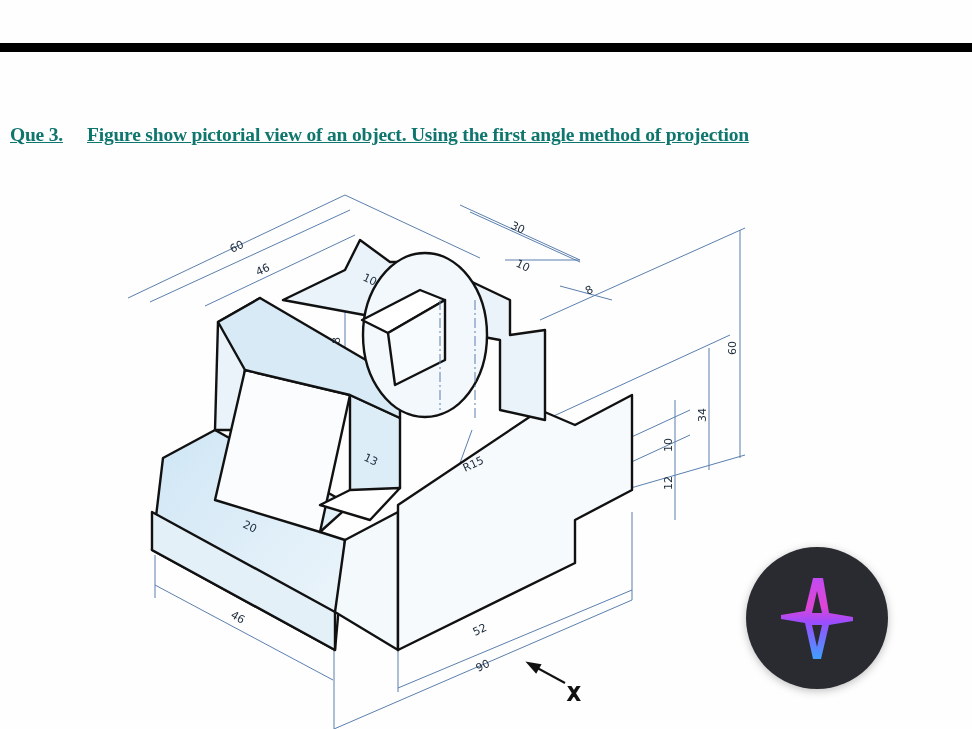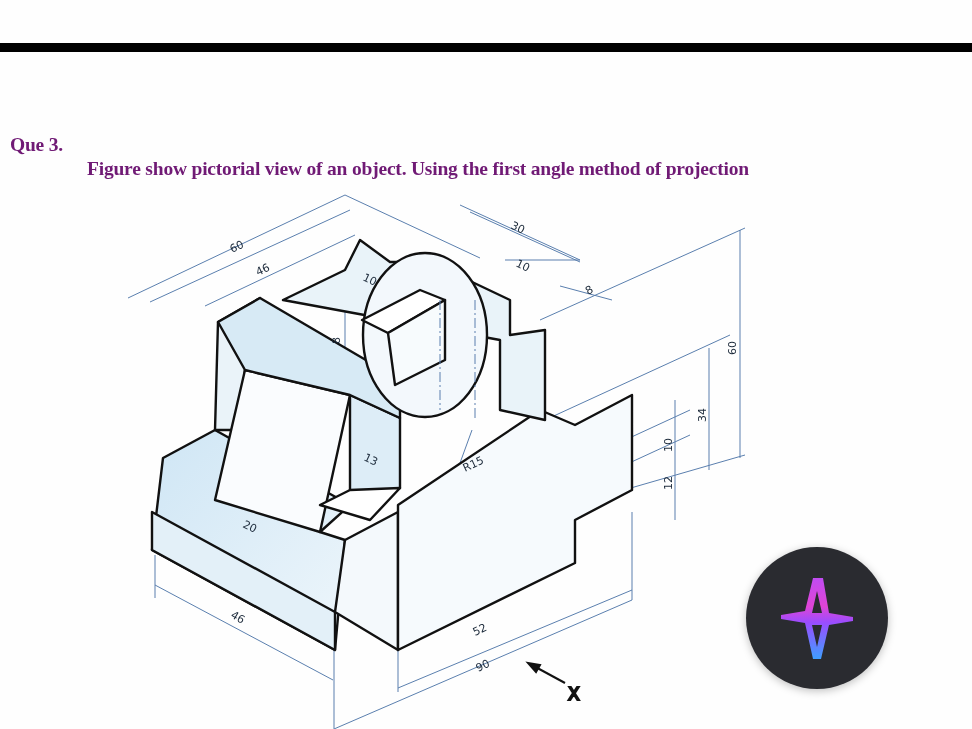"Que 3." .question { color: #701a75 -> #0f766e; text-decoration: none -> underline; top: 134px -> 124px }
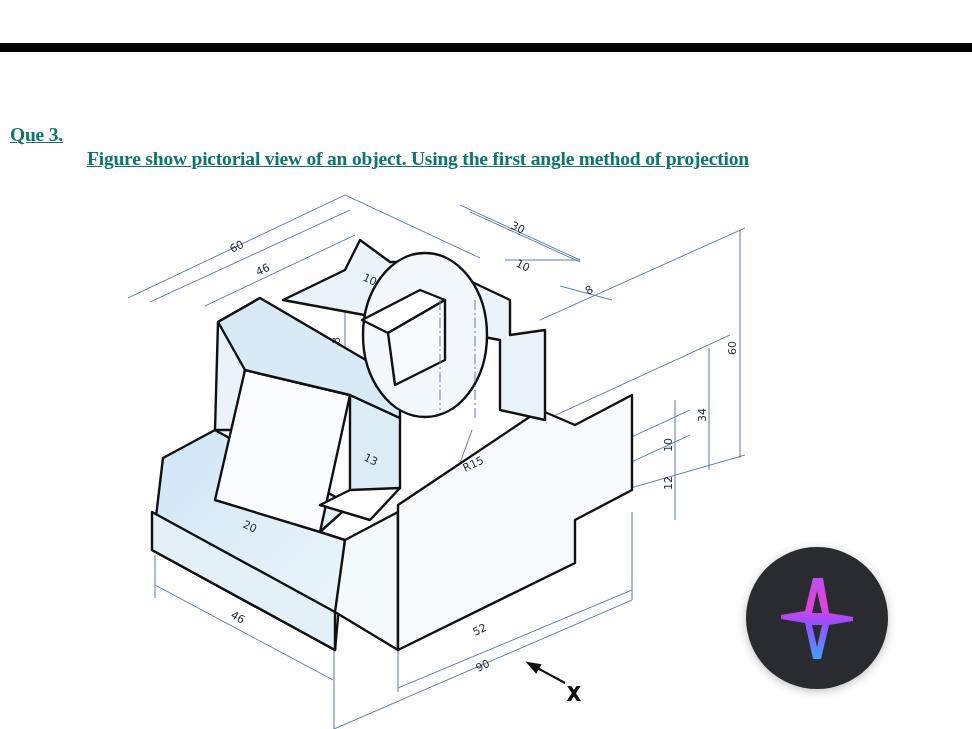"Figure show pictorial view of" .q-text { margin-top: 24px -> none }
